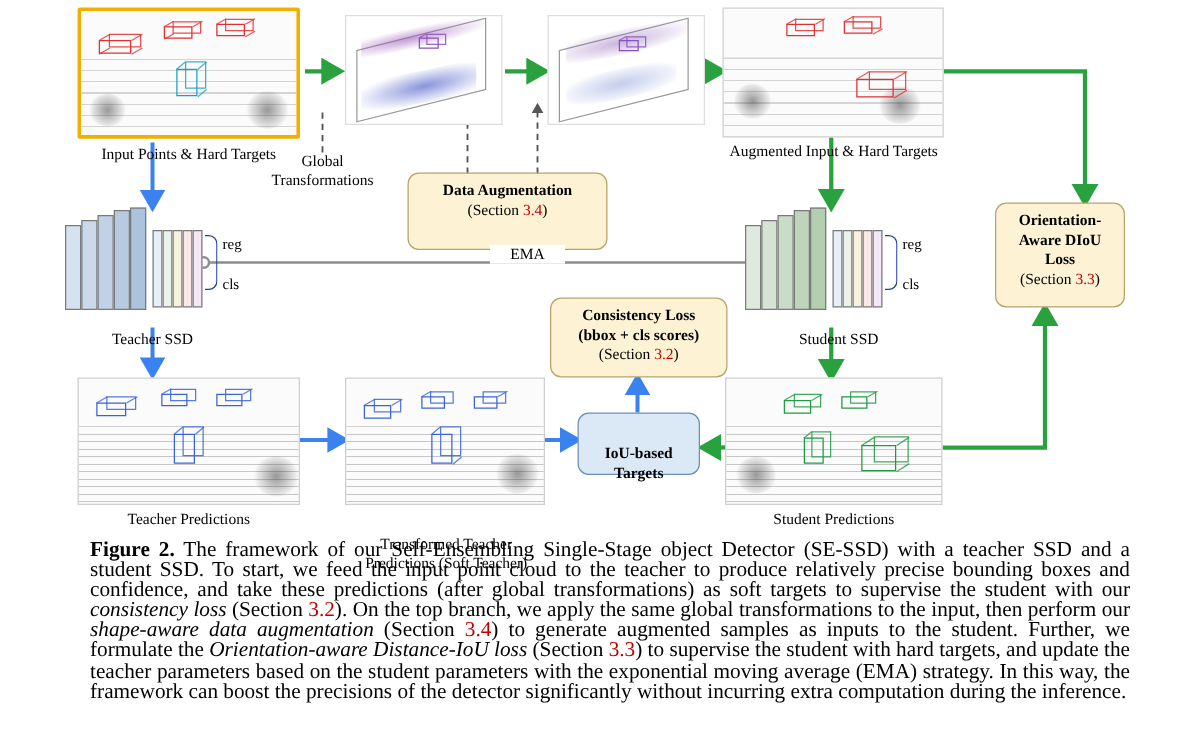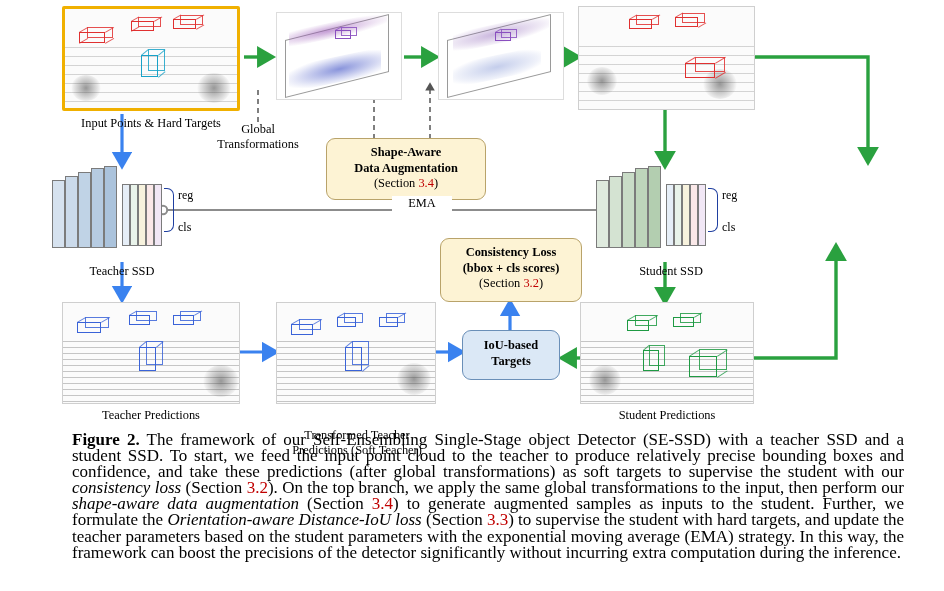"Augmented Input & Hard Targets" div.plabel { html: none -> <div>Augmented Input &amp; Hard Targets</div> }
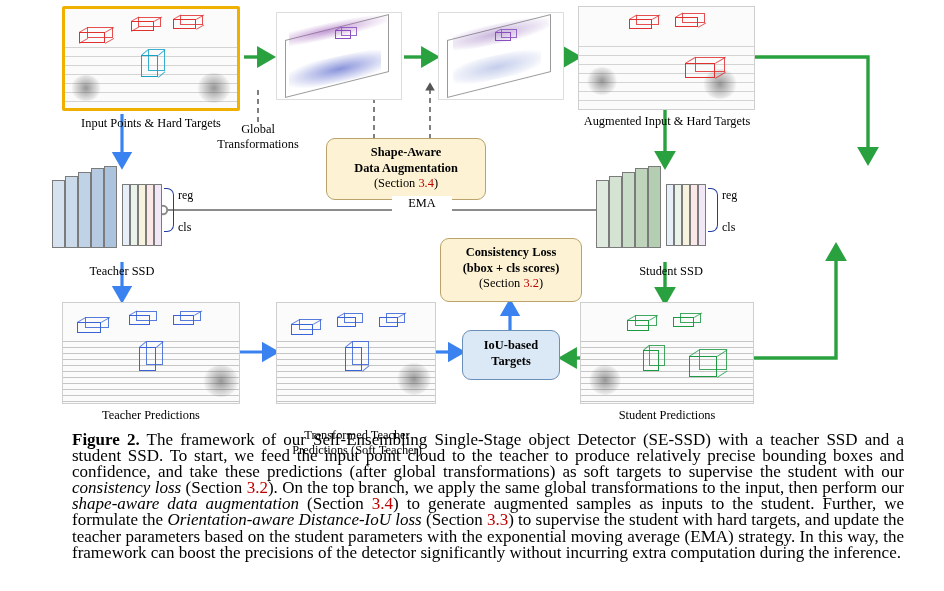"Shape-Aware" div { html: <div><b>Shape-Aware</b></div> -> none }
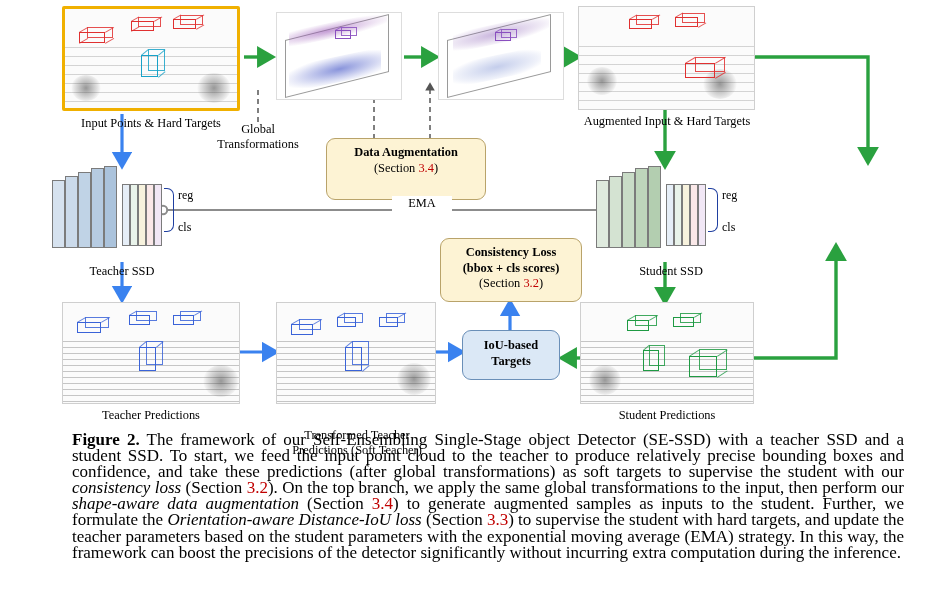"Orientation-" div.note { html: none -> <div> <div><b>Orientation-</b></div> <div><b>Aware DIoU</b></div> <div><b>Loss</b></div> <div><span>(Section </span><span>3.3</span><span>)</span></div> </div> }
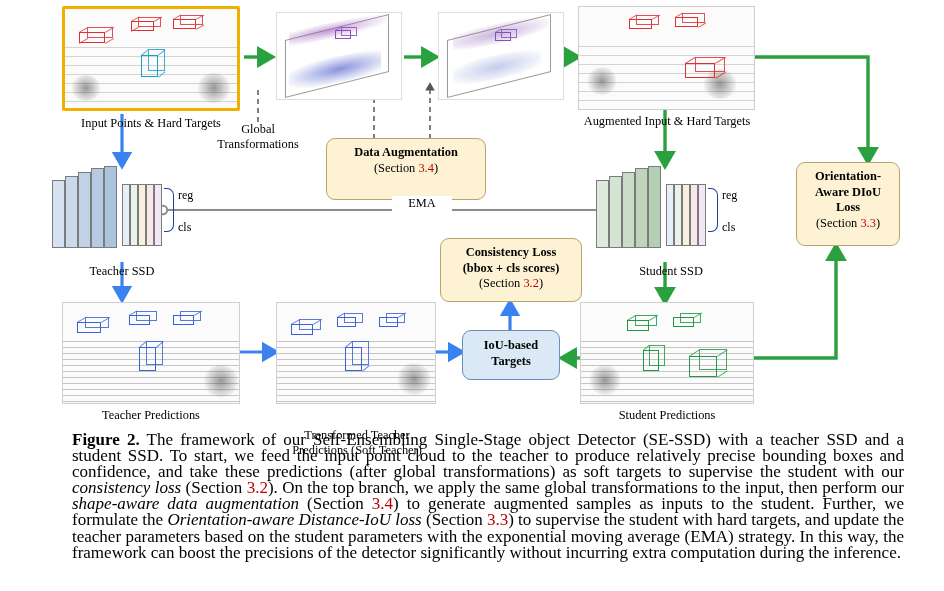"IoU-based" .bluebox { padding-top: 7px -> 24px }
